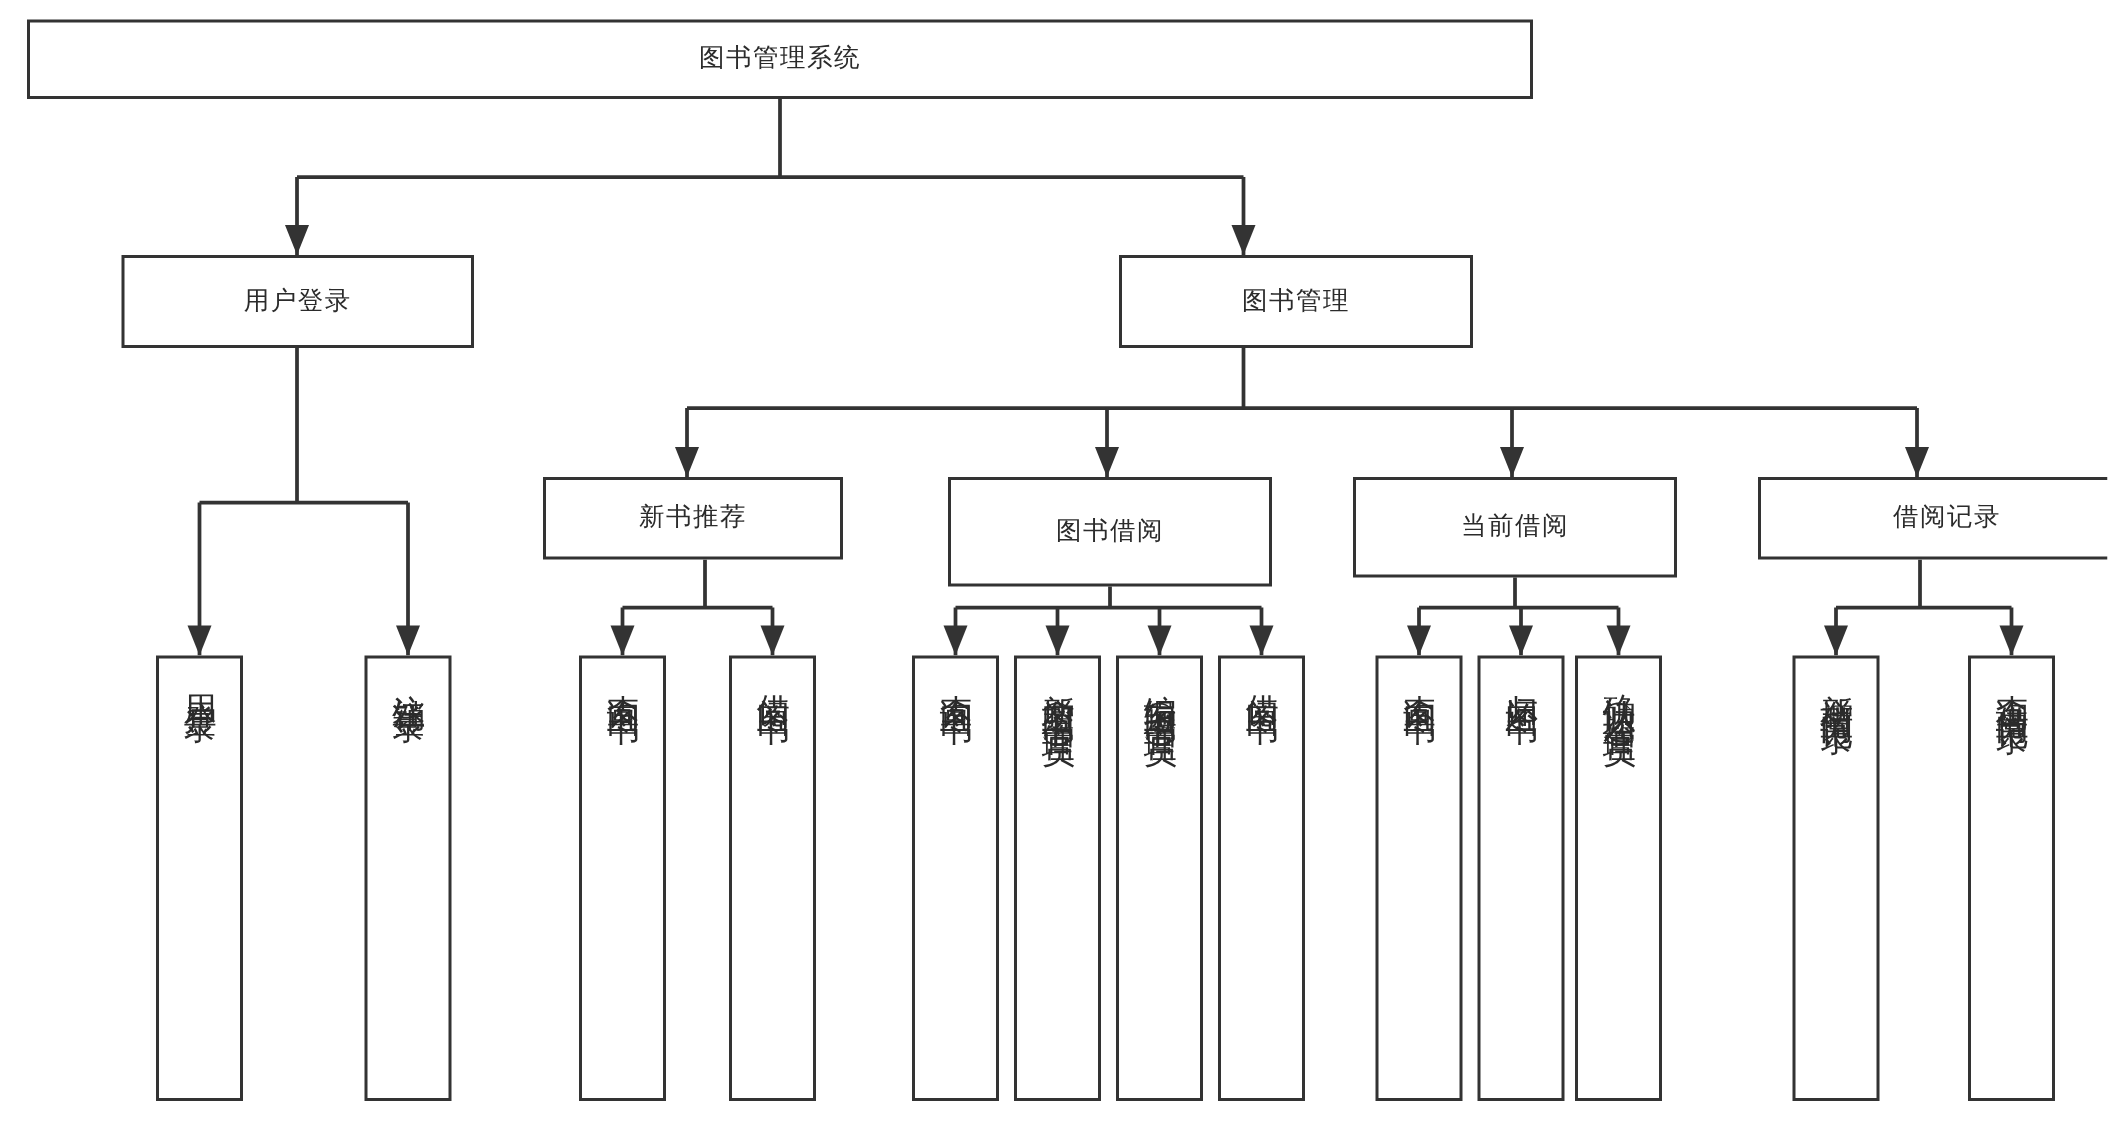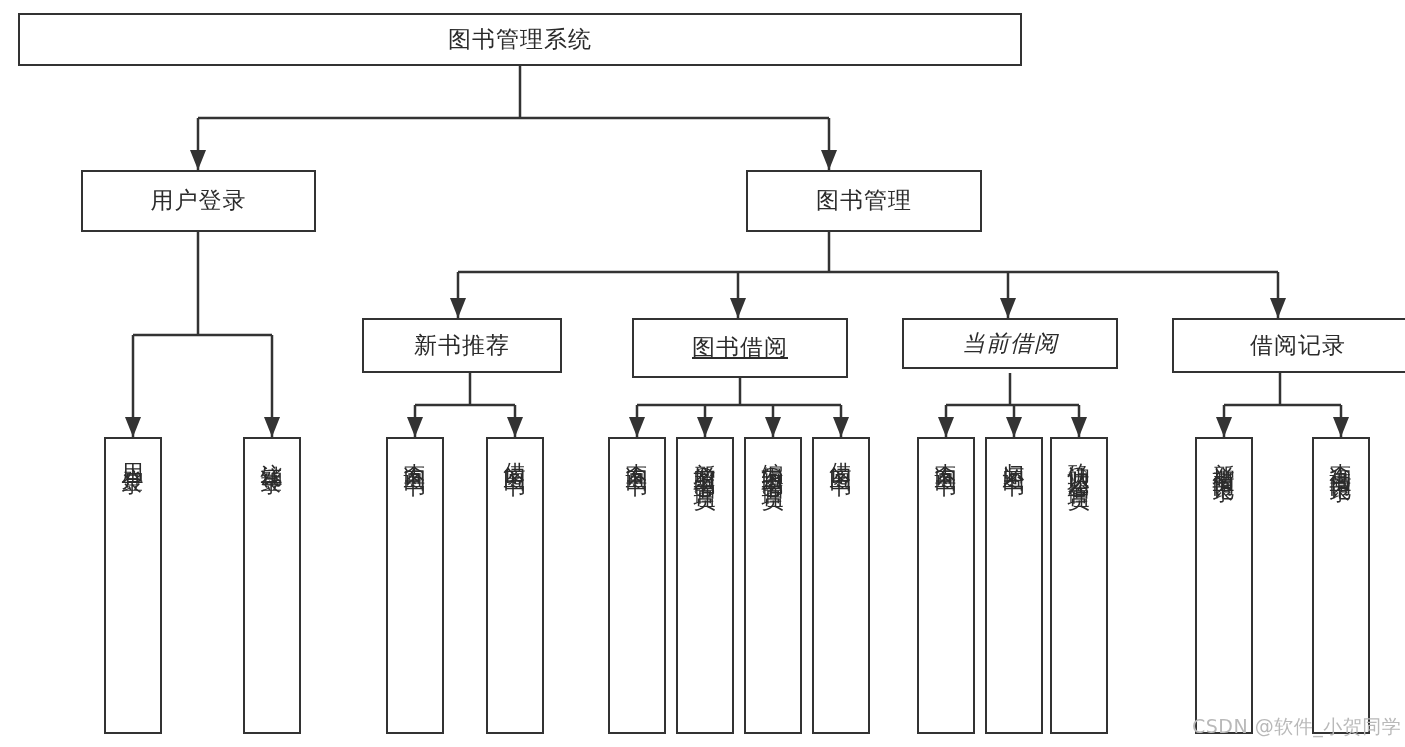"图书管理系统" .node-h .label { font-size: 23px -> 17px }
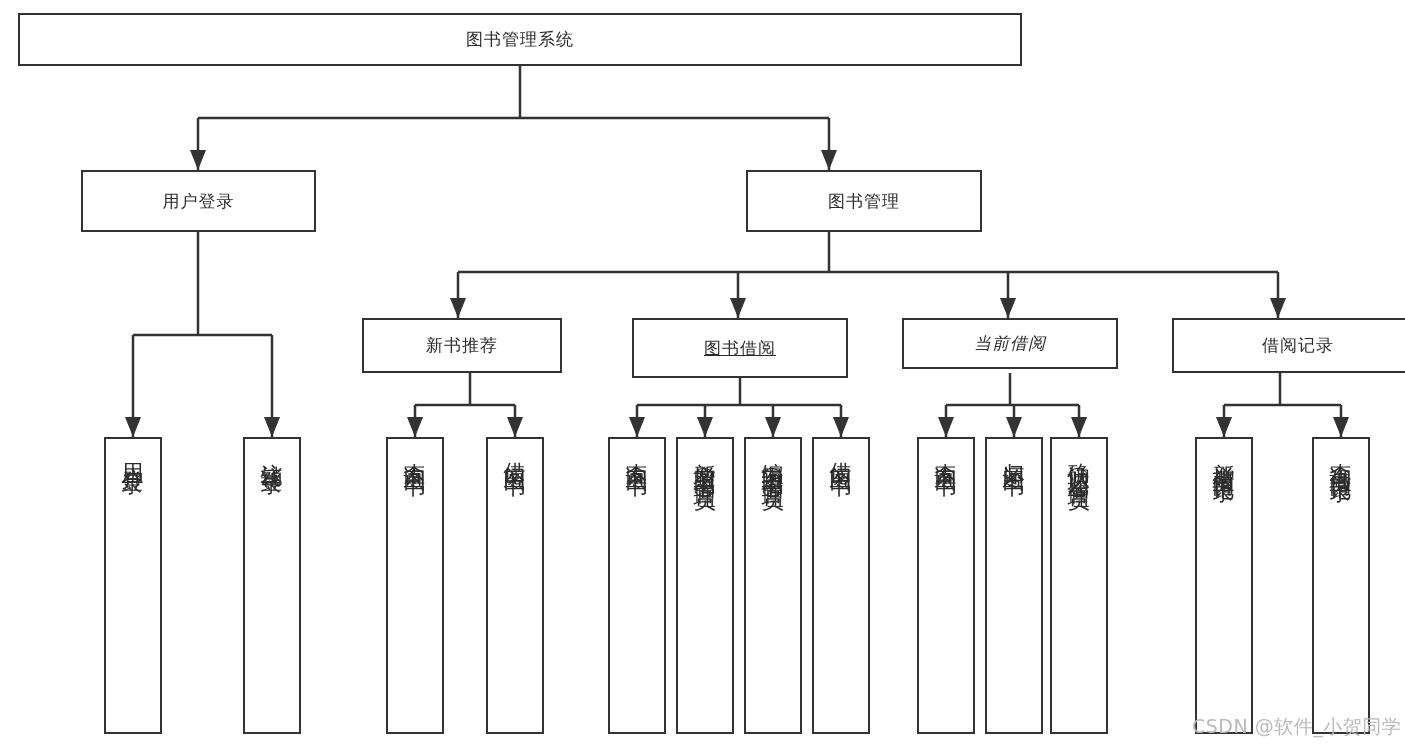"图书借阅" div.node { height: 60px -> 73px; text-decoration: underline -> none }
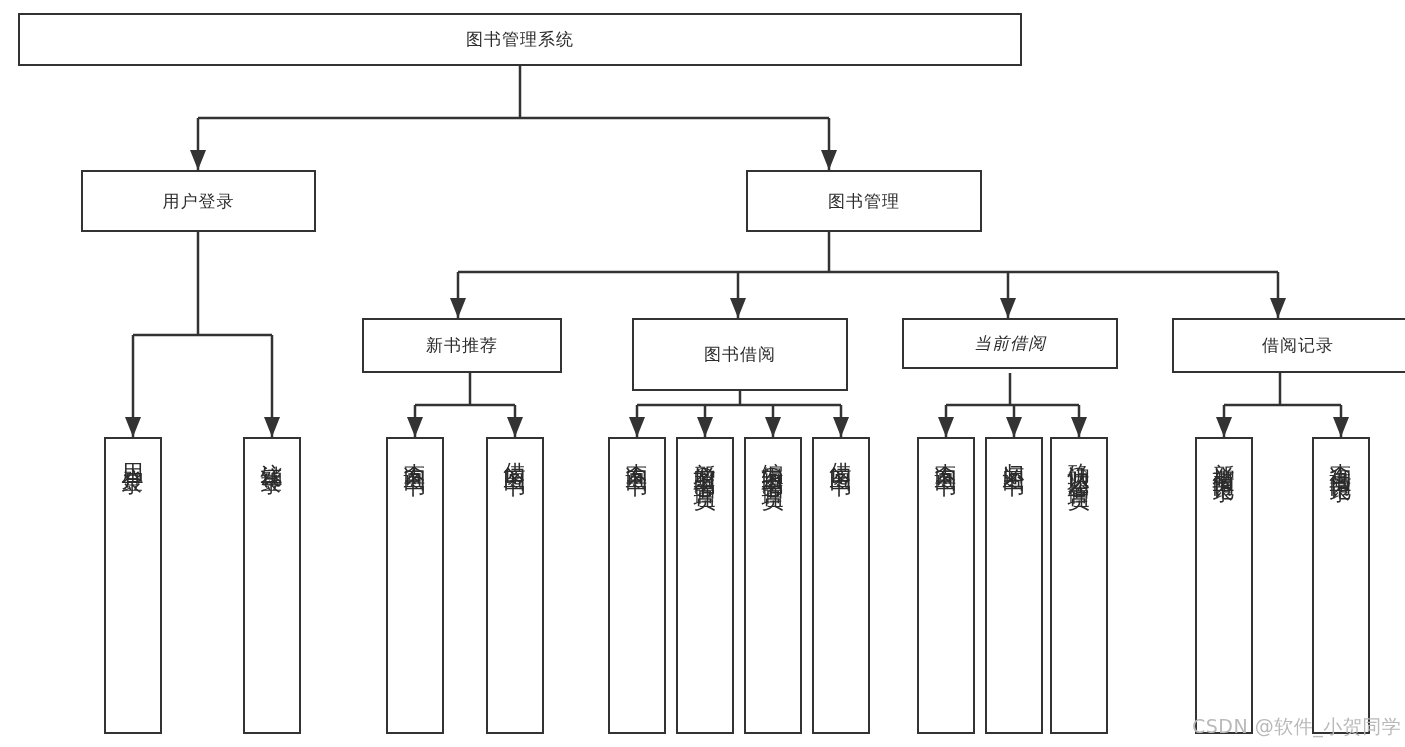"当前借阅" div.node { font-style: italic -> none; height: 51px -> 67px }
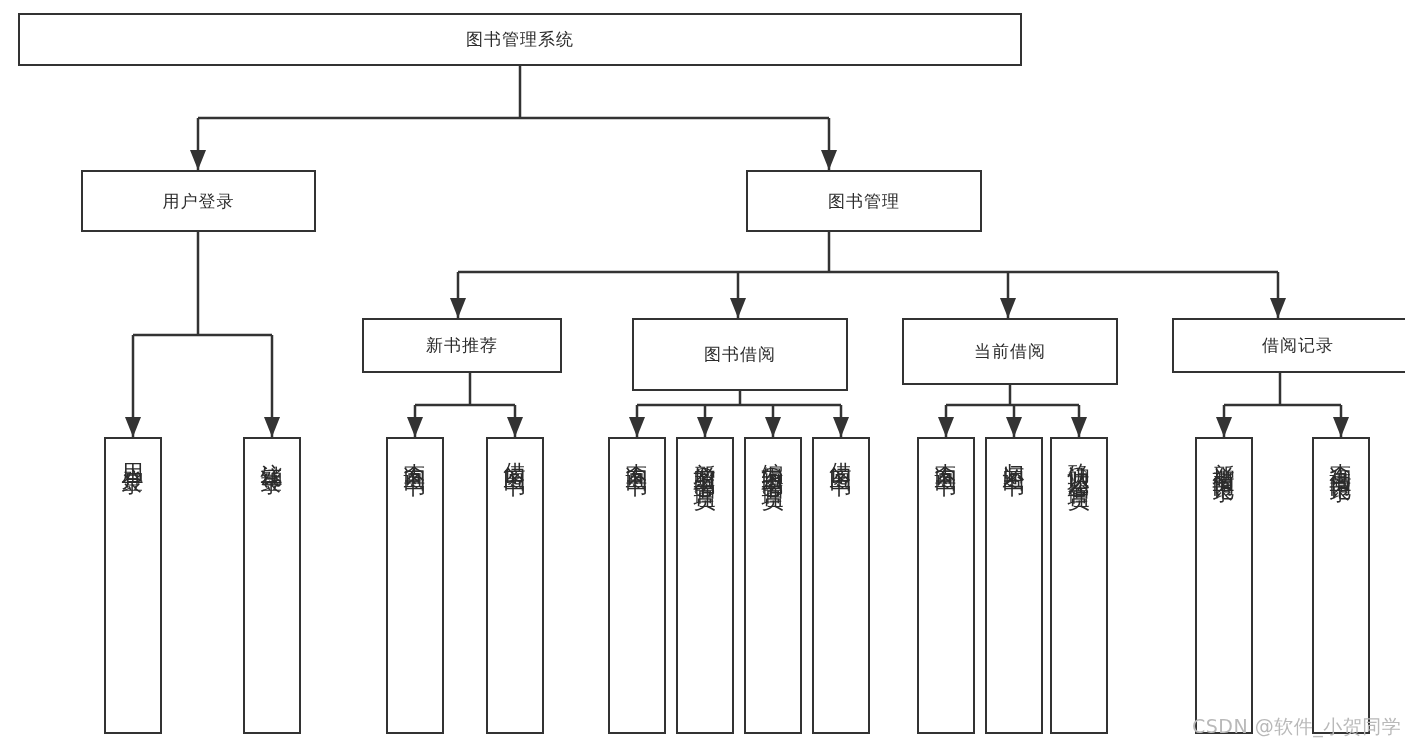"CSDN @软件_小贺同学" div.watermark { html: <div>CSDN @软件_小贺同学</div> -> none }
